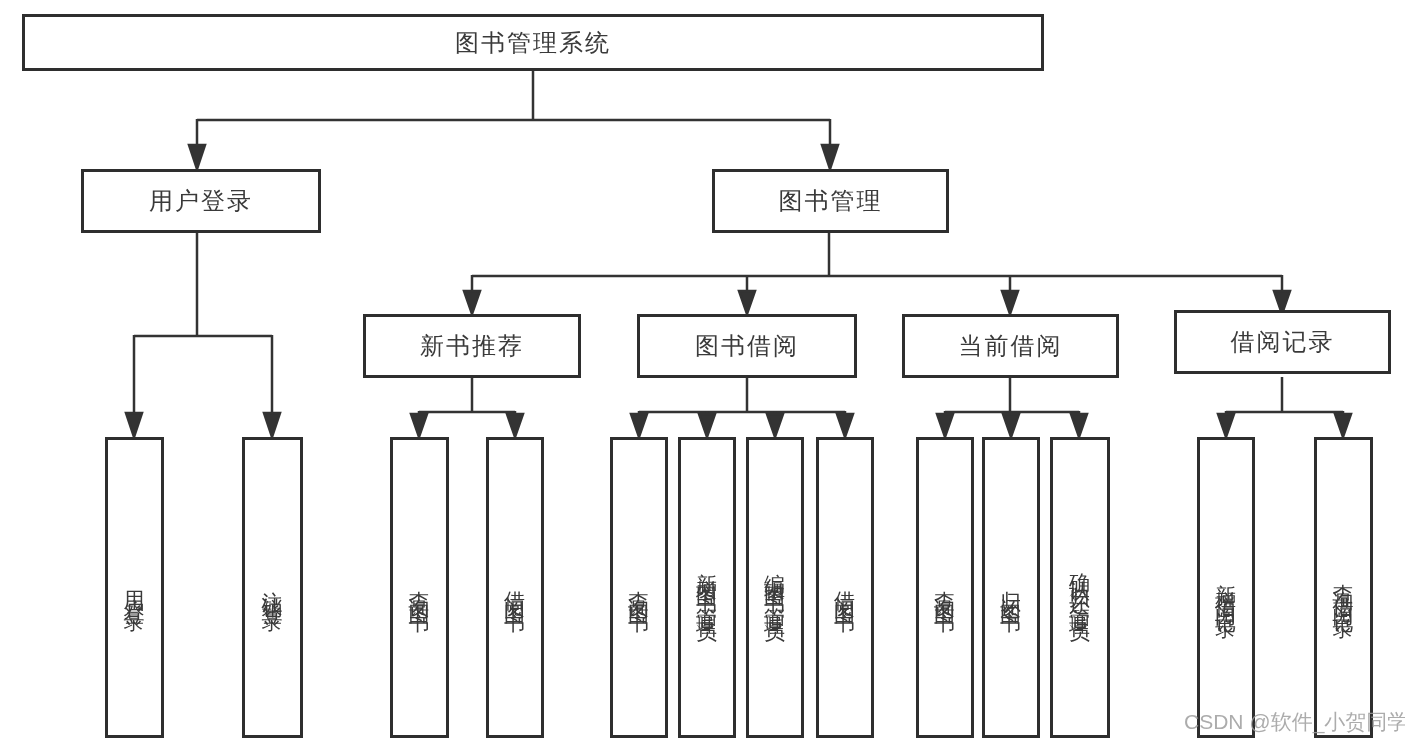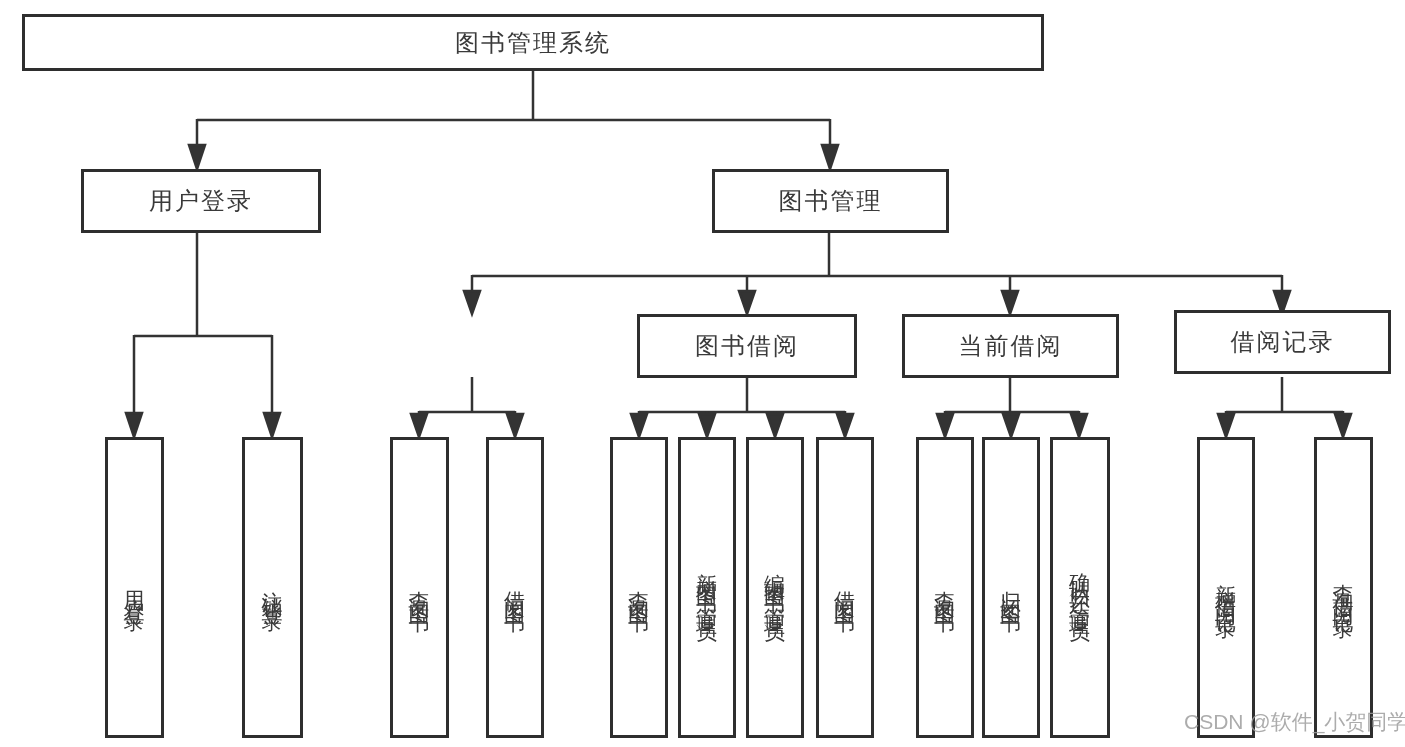"新书推荐" div.node { html: none -> <div> <span>新书推荐</span> </div> }
